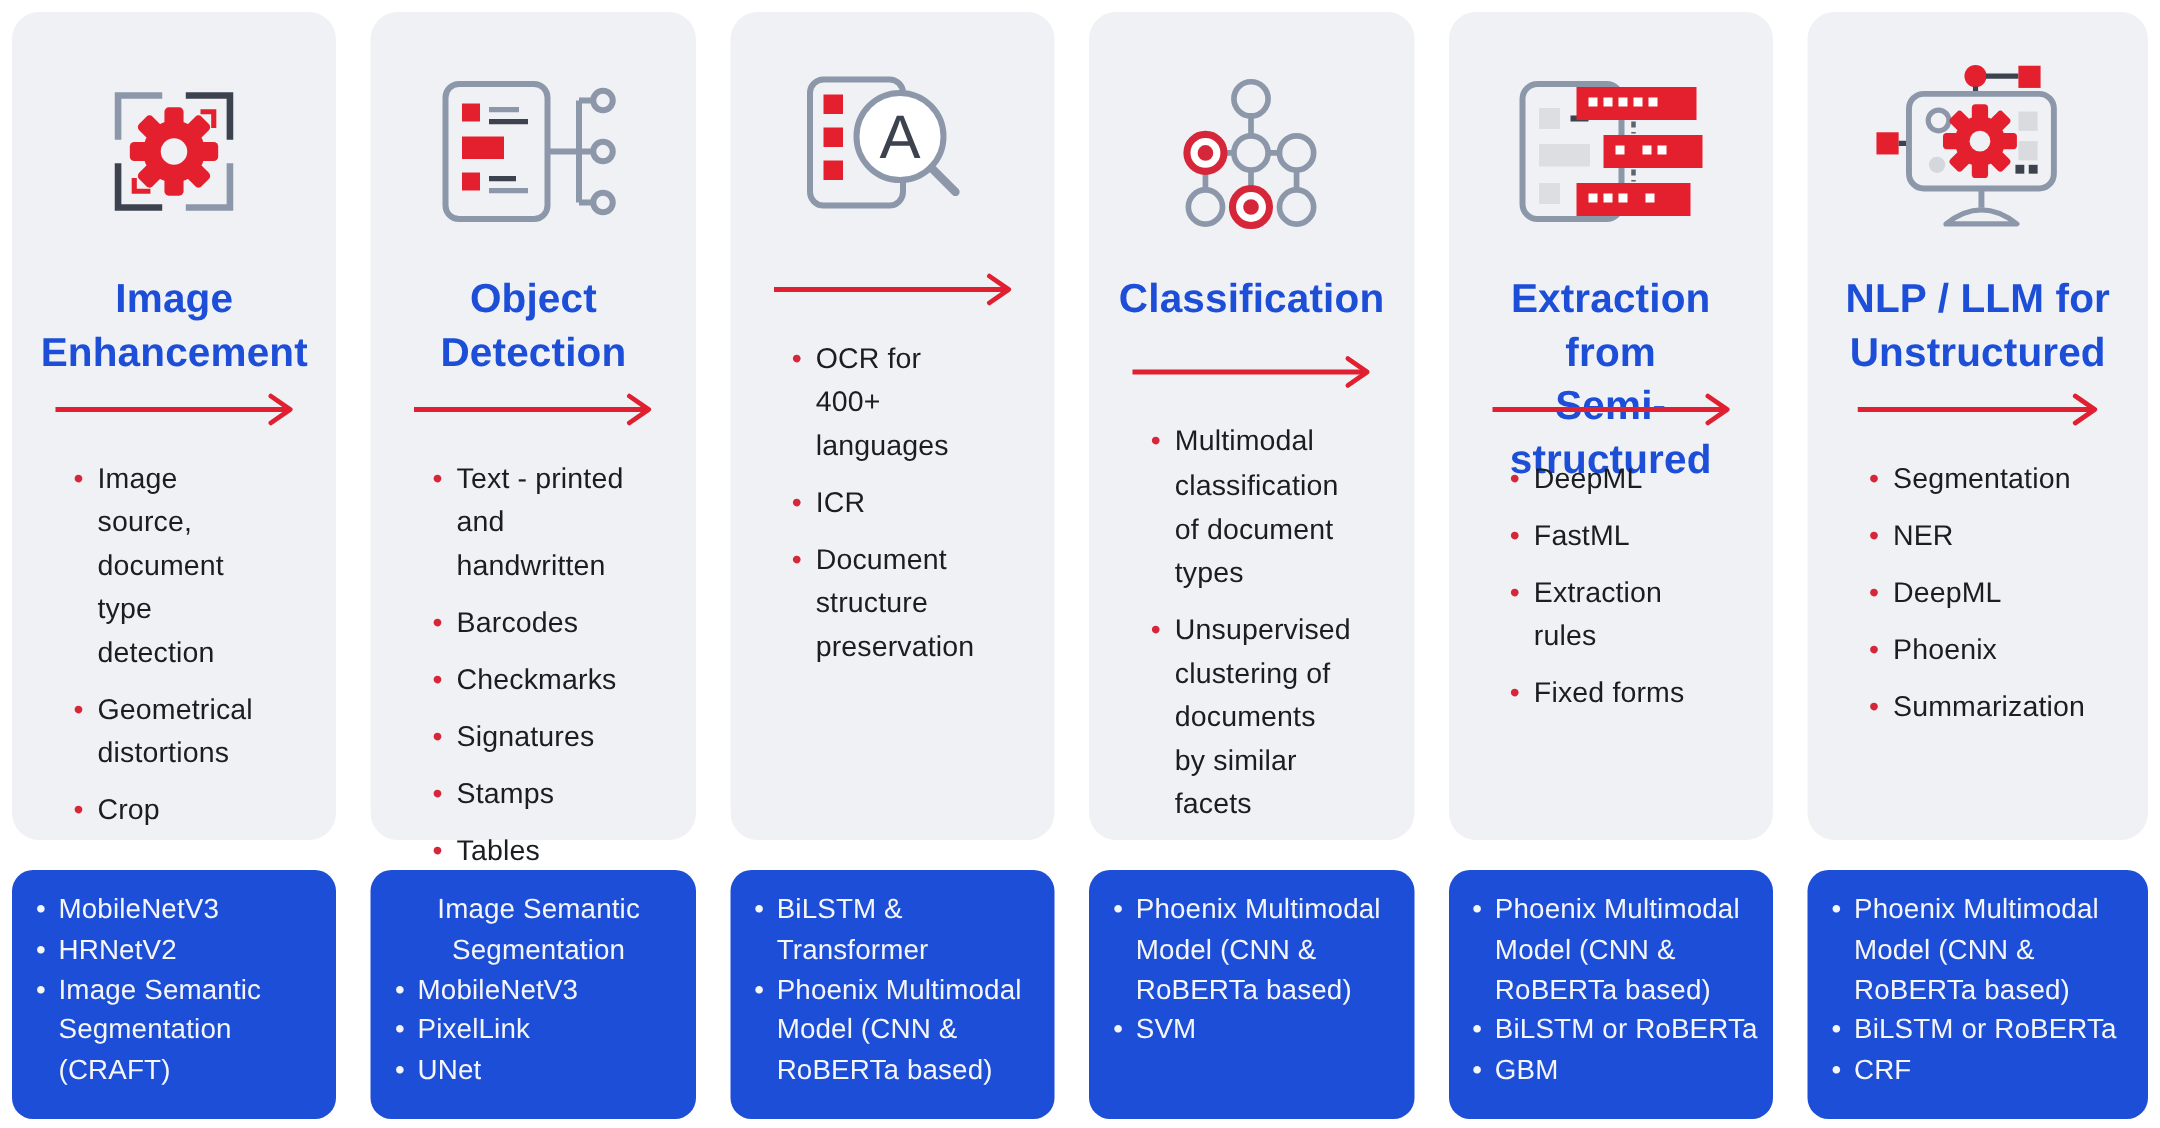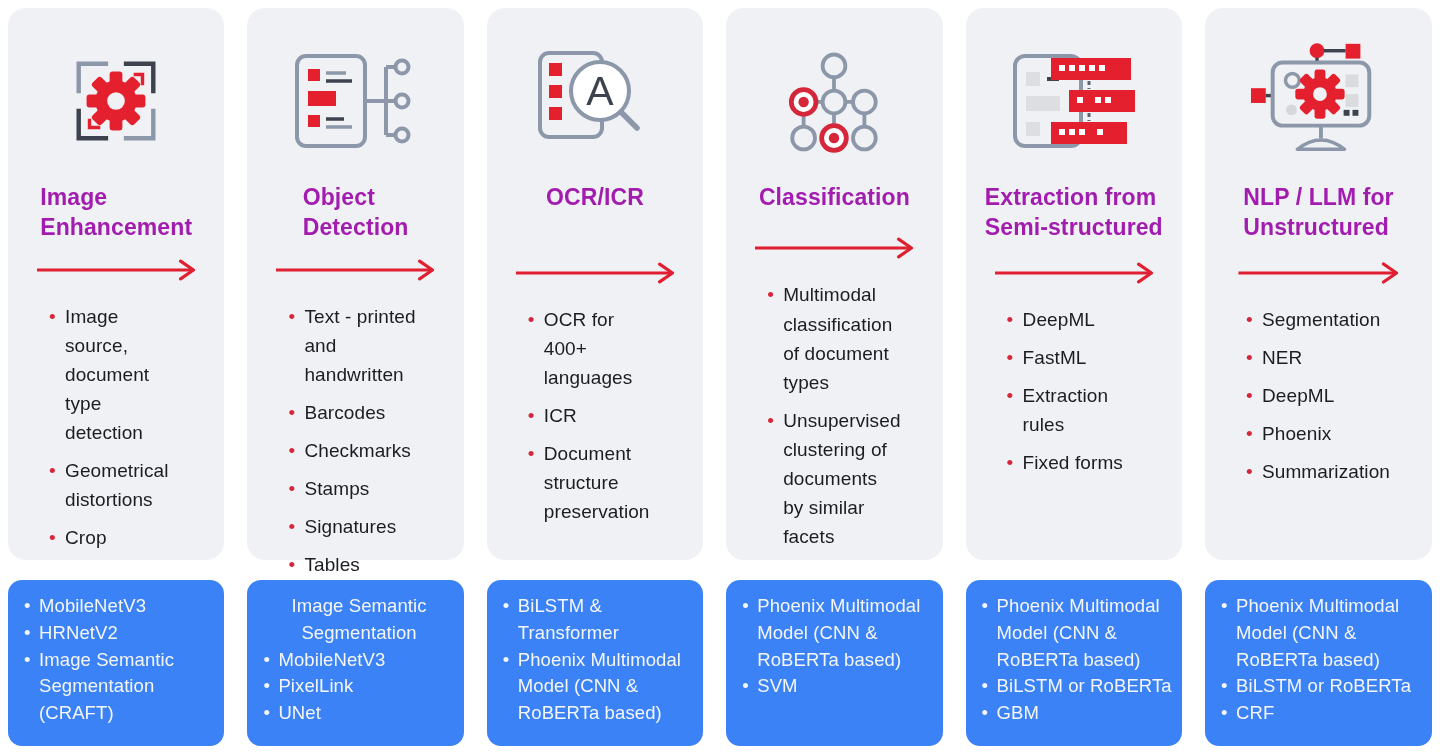"Image" .stage-title { color: #a21caf -> #1d4ed8; font-size: 23px -> 27px; text-align: none -> center }
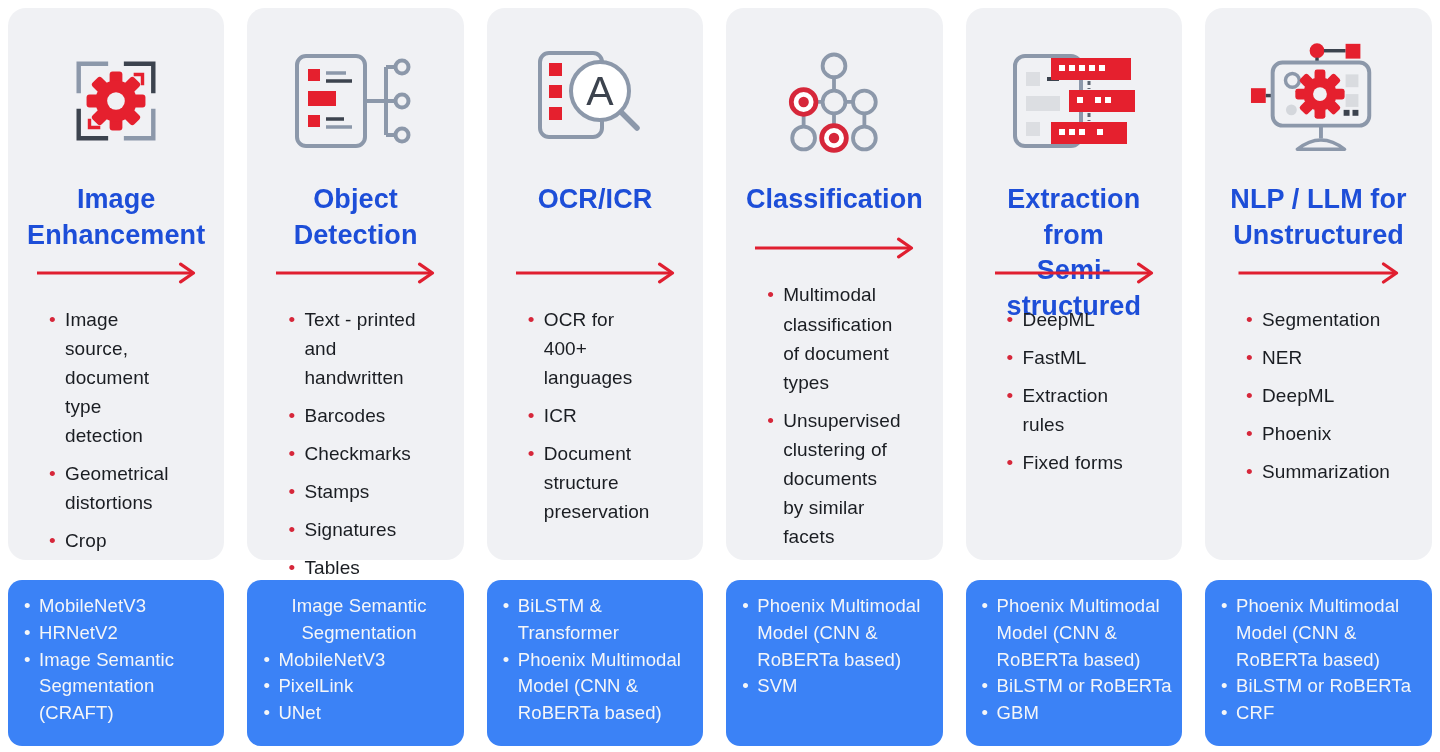"OCR/ICR" h2.stage-title { html: <h2>OCR/ICR</h2> -> none }
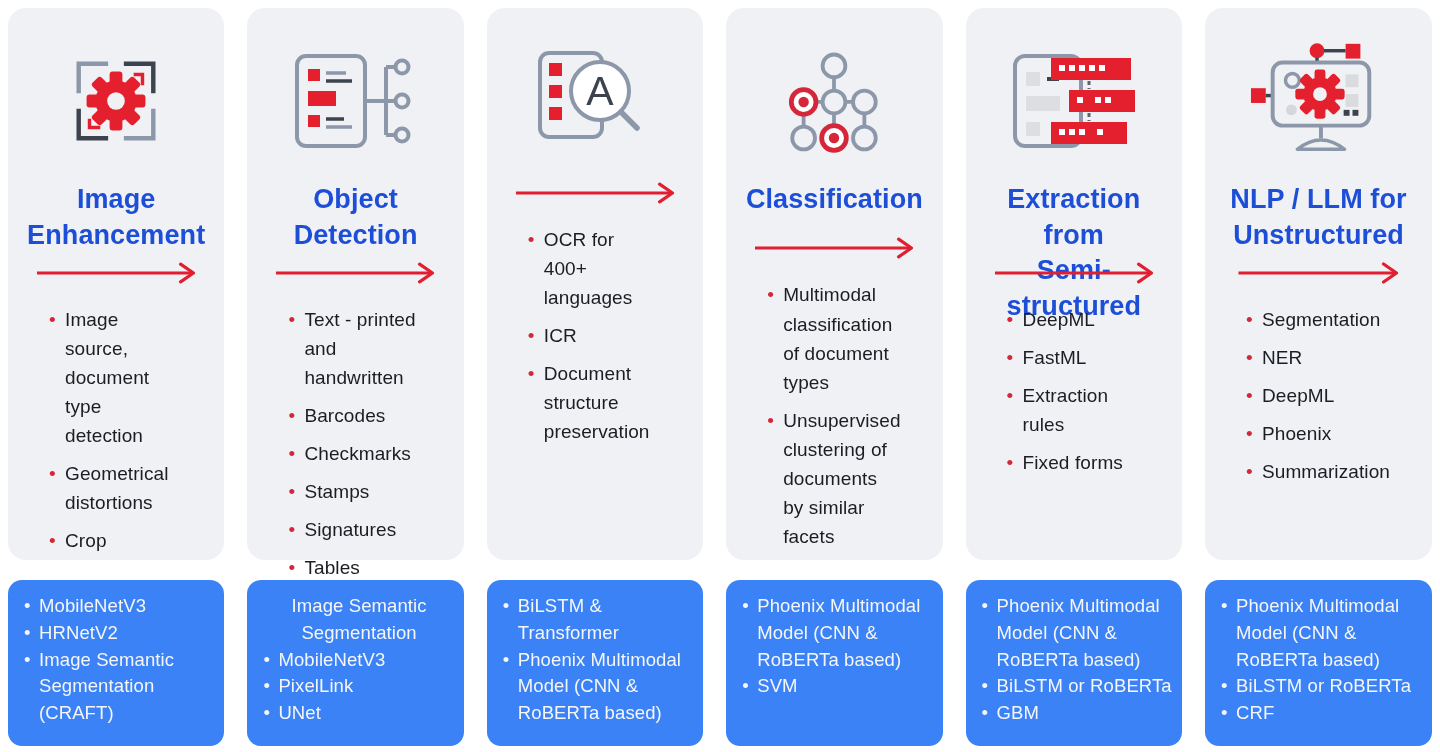"Stamps" li { order: before "Signatures" -> after "Signatures" }
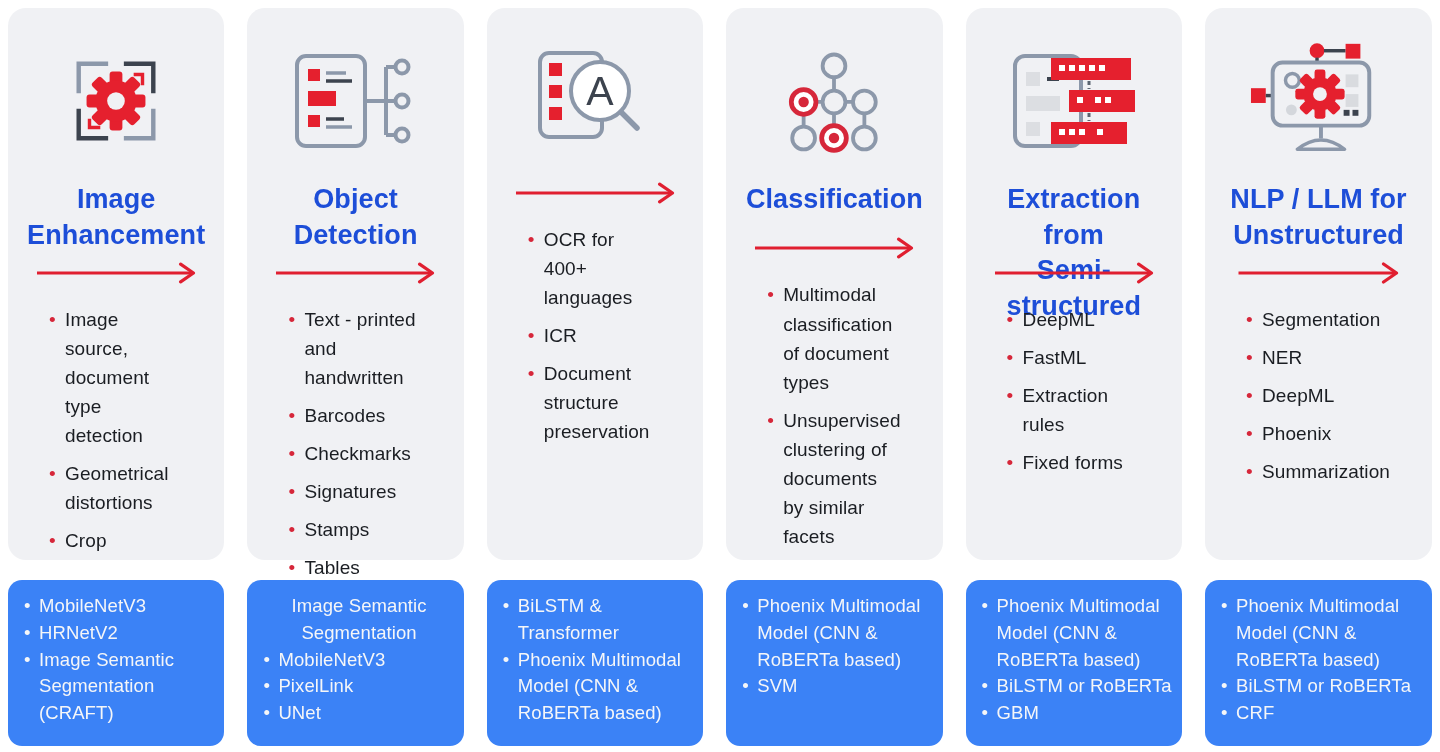"MobileNetV3" .bottom-card { background: #3b82f6 -> #1d4ed8 }
